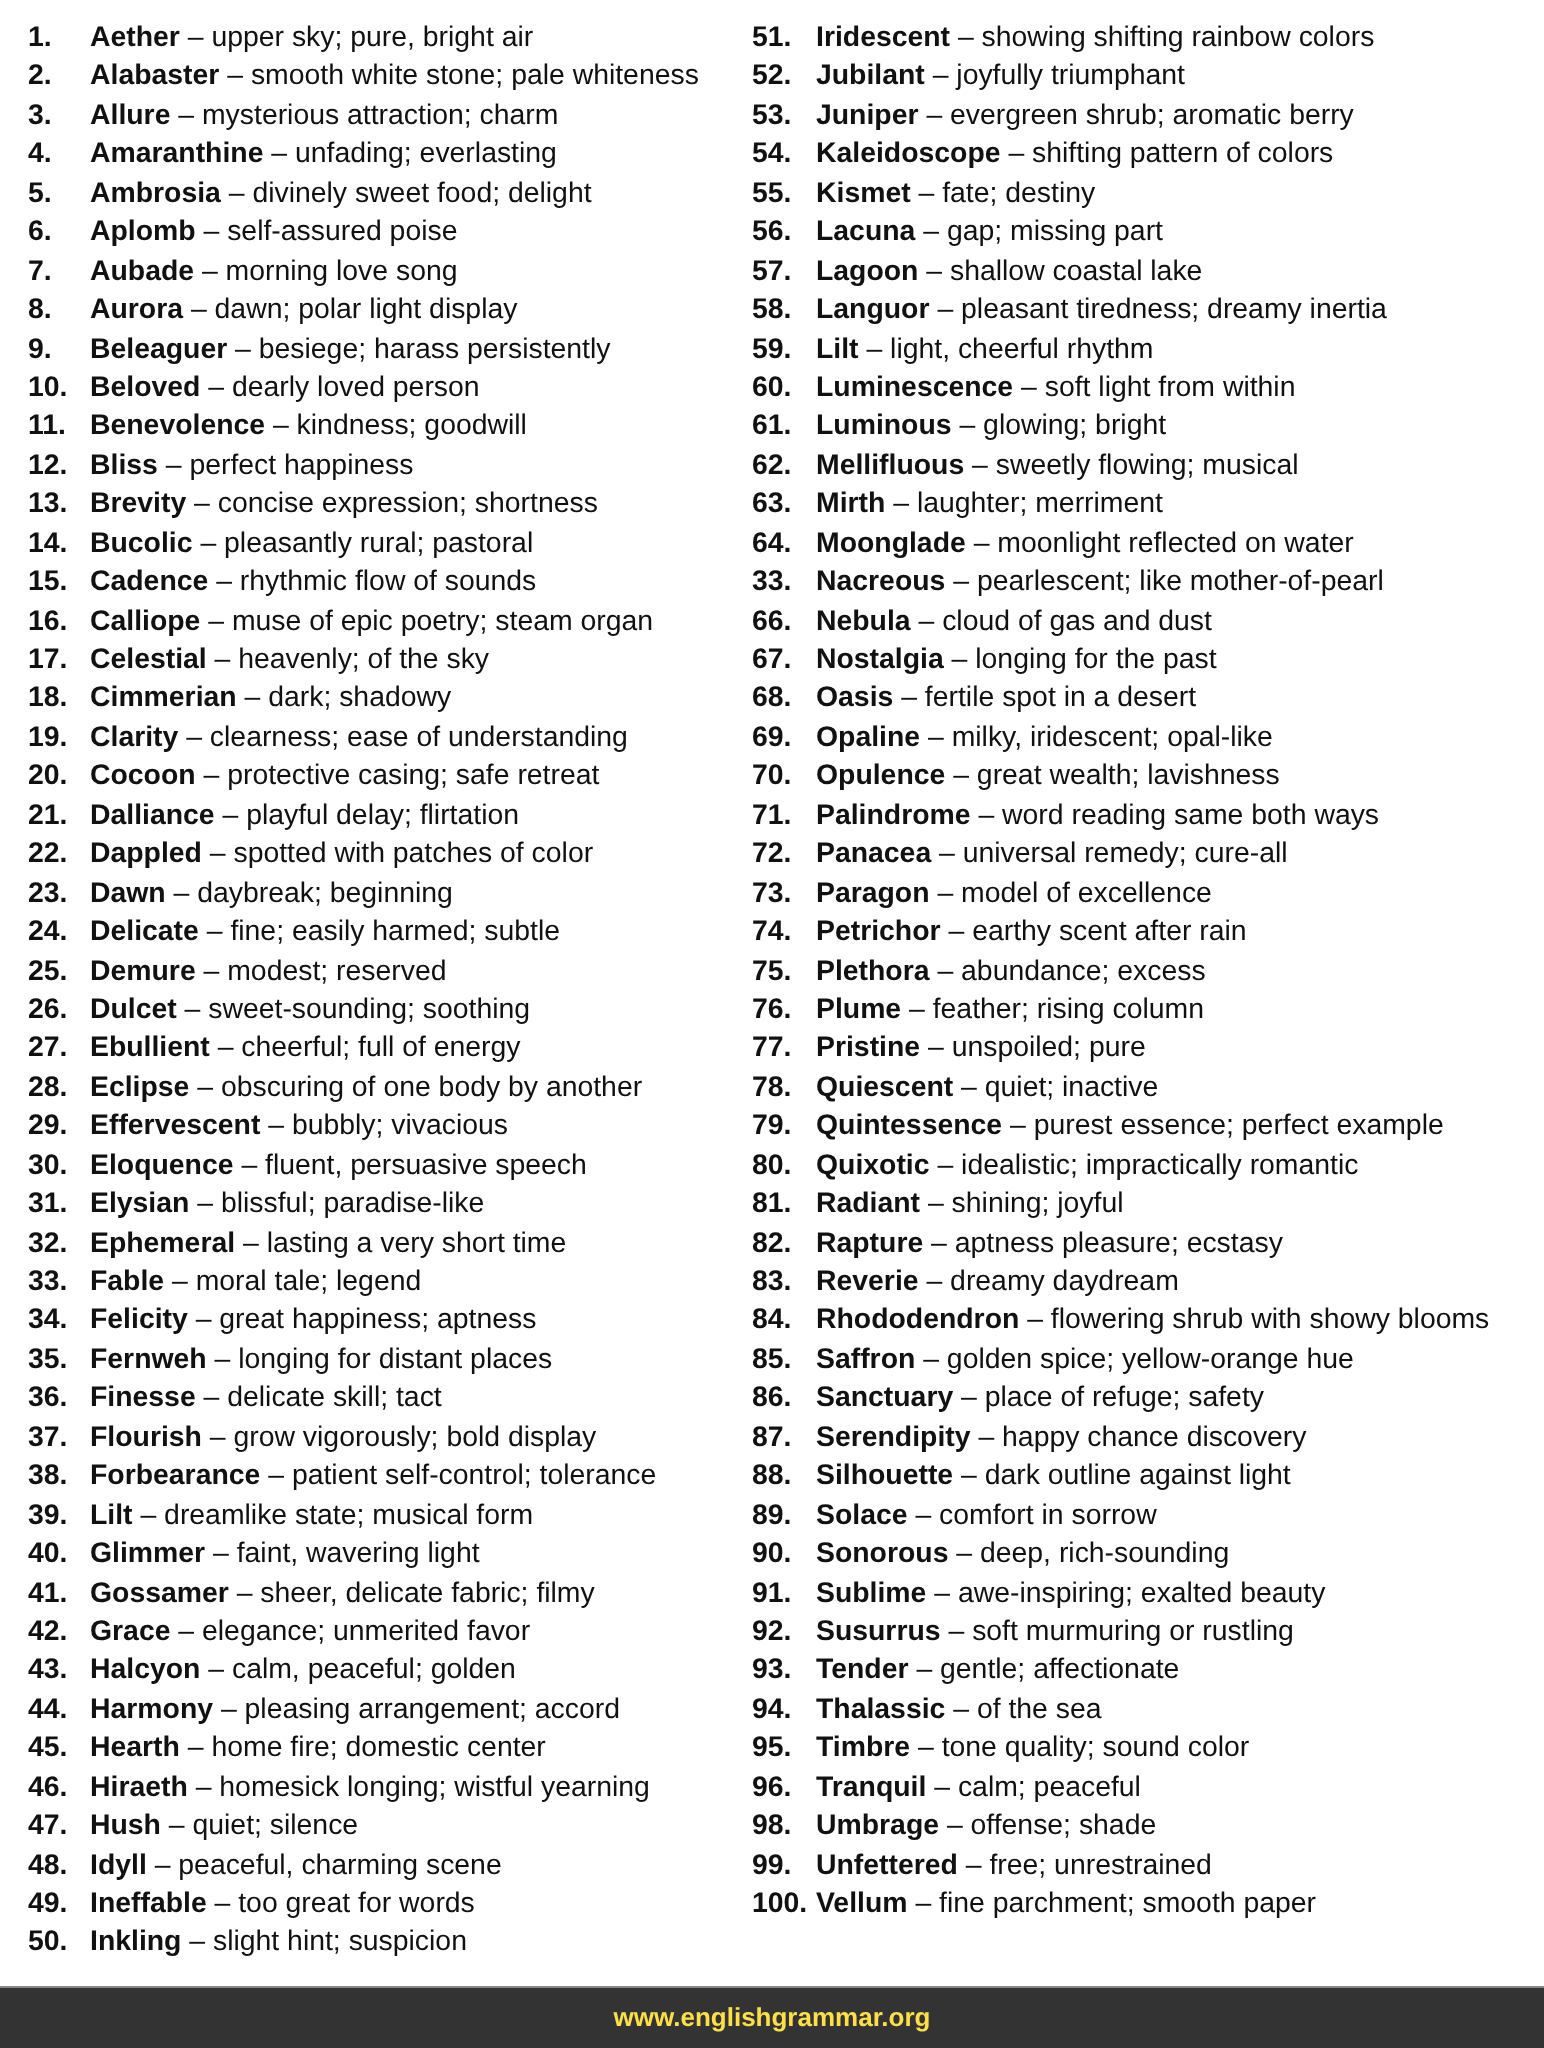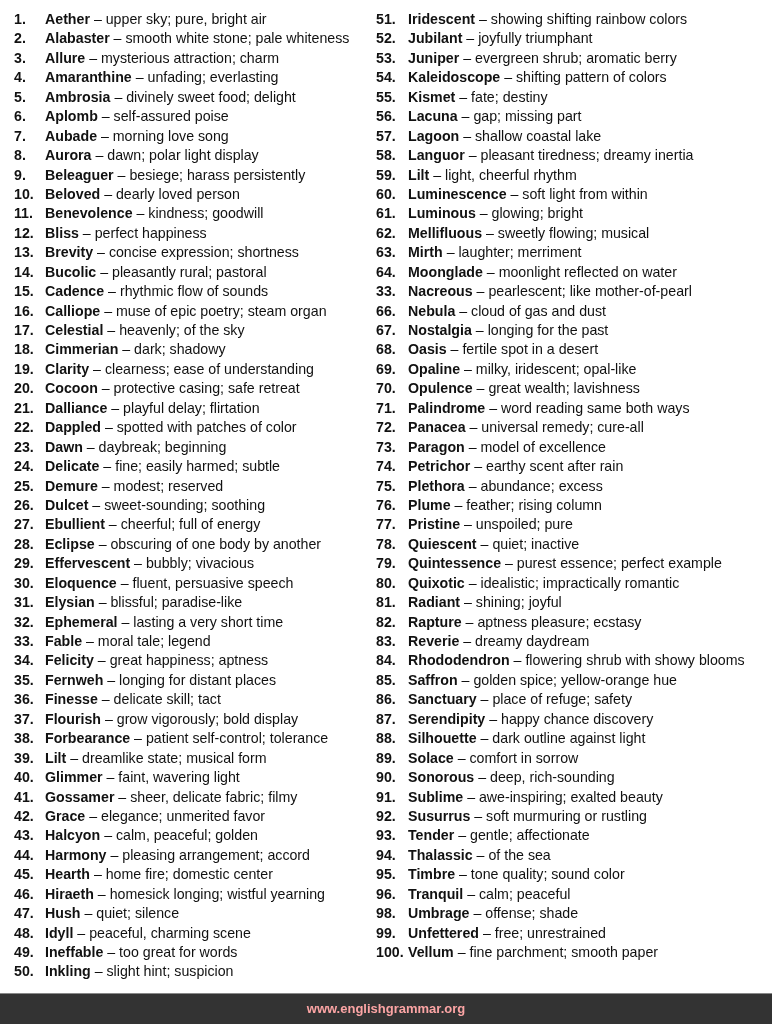"www.englishgrammar.org" .footer { color: #fca5a5 -> #fde047 }
